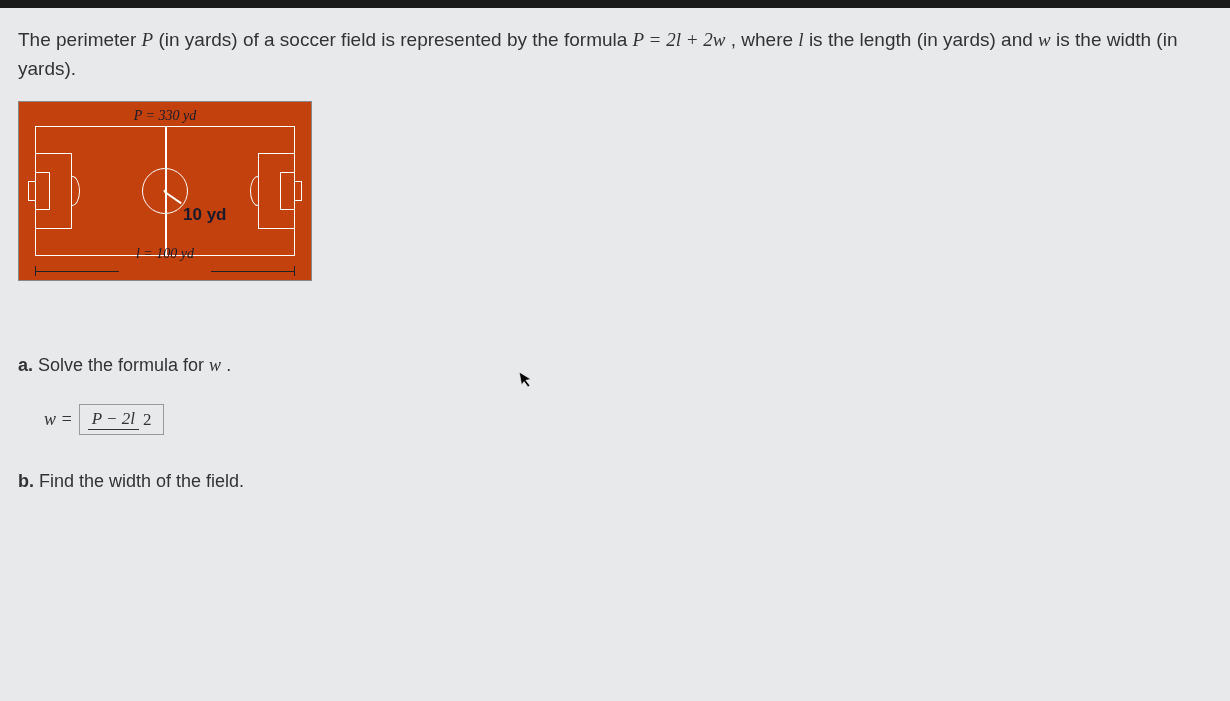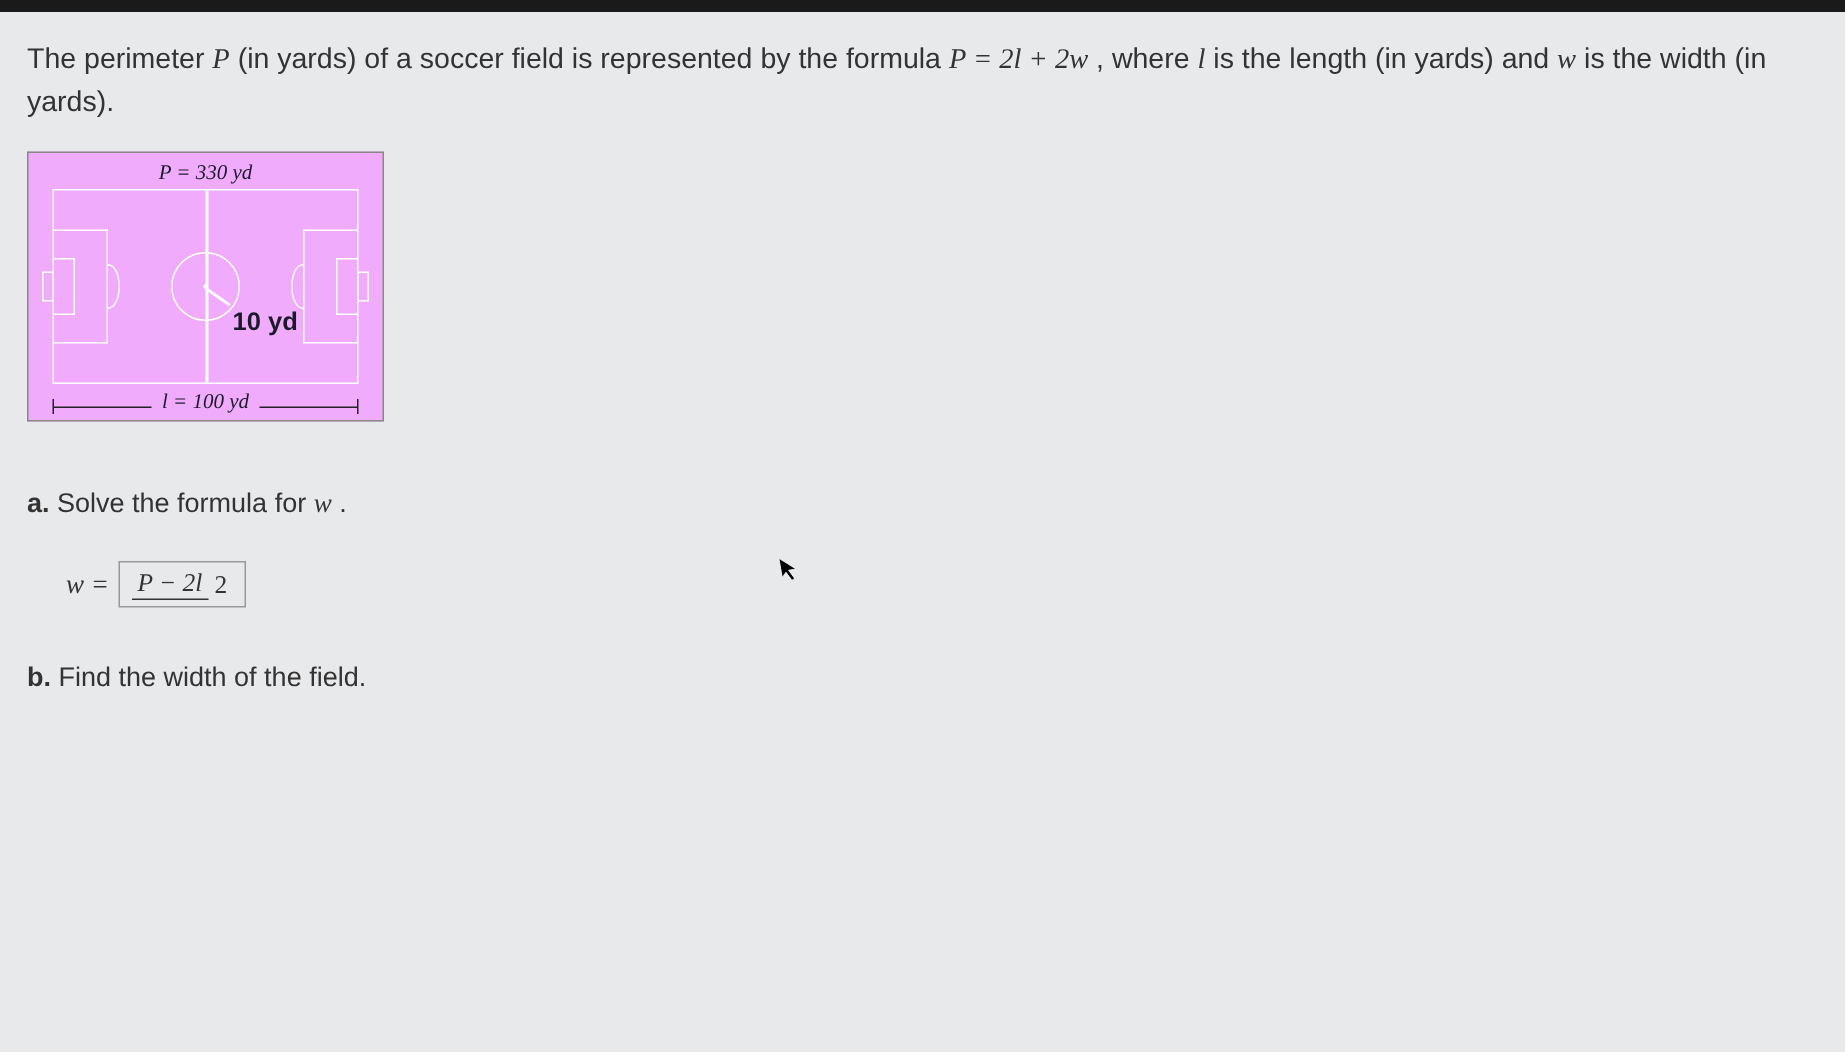"P = 330 yd" .field-diagram { background: #f0abfc -> #c2410c; margin-bottom: 44px -> 74px; width: 238px -> 294px }
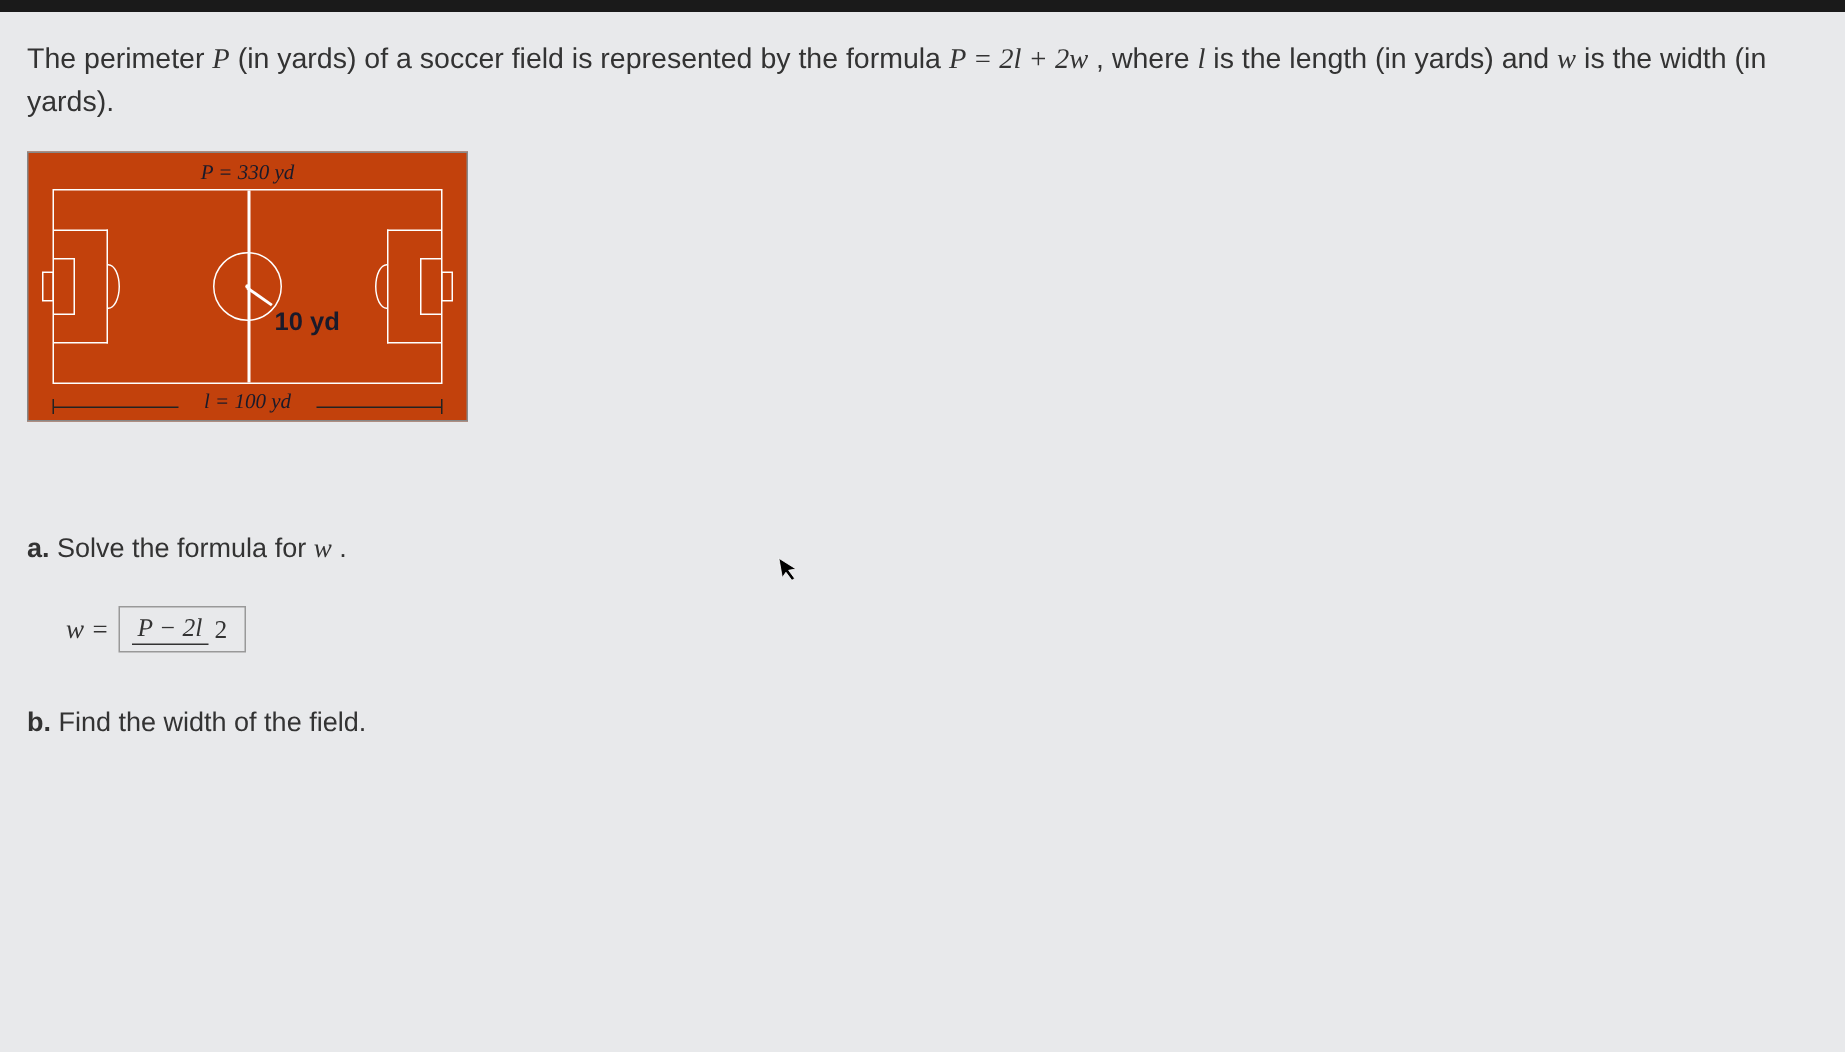"l = 100 yd" .length-label { bottom: 3px -> 18px }
